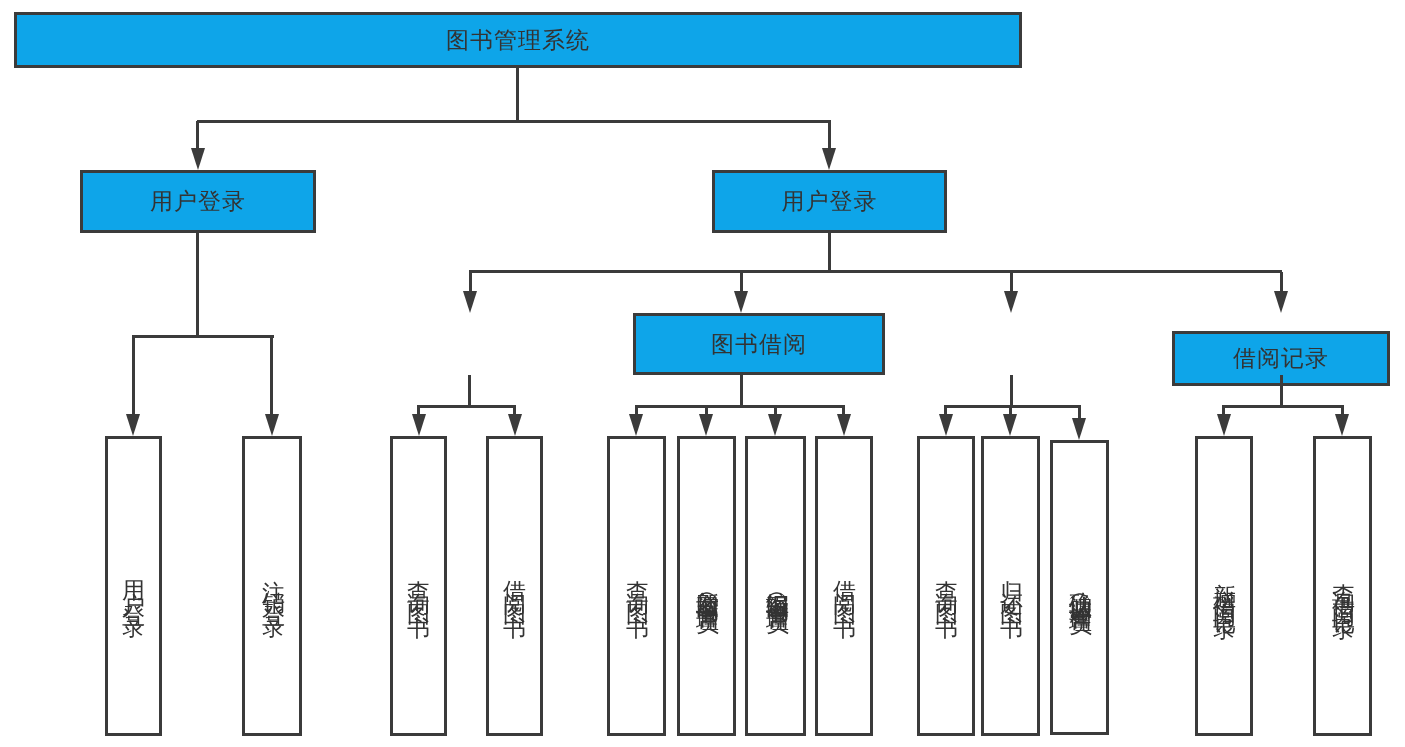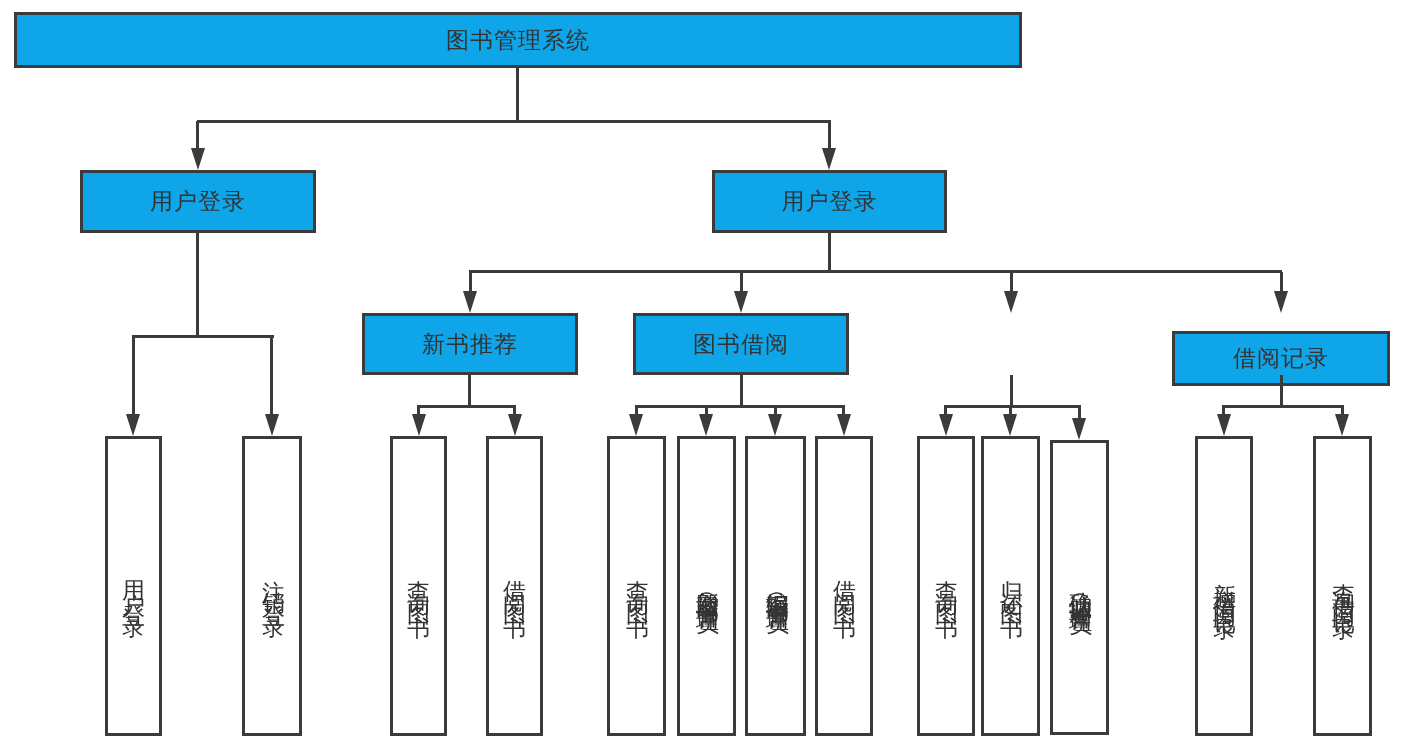"新书推荐" div.hbox { html: <div>新书推荐</div> -> none }
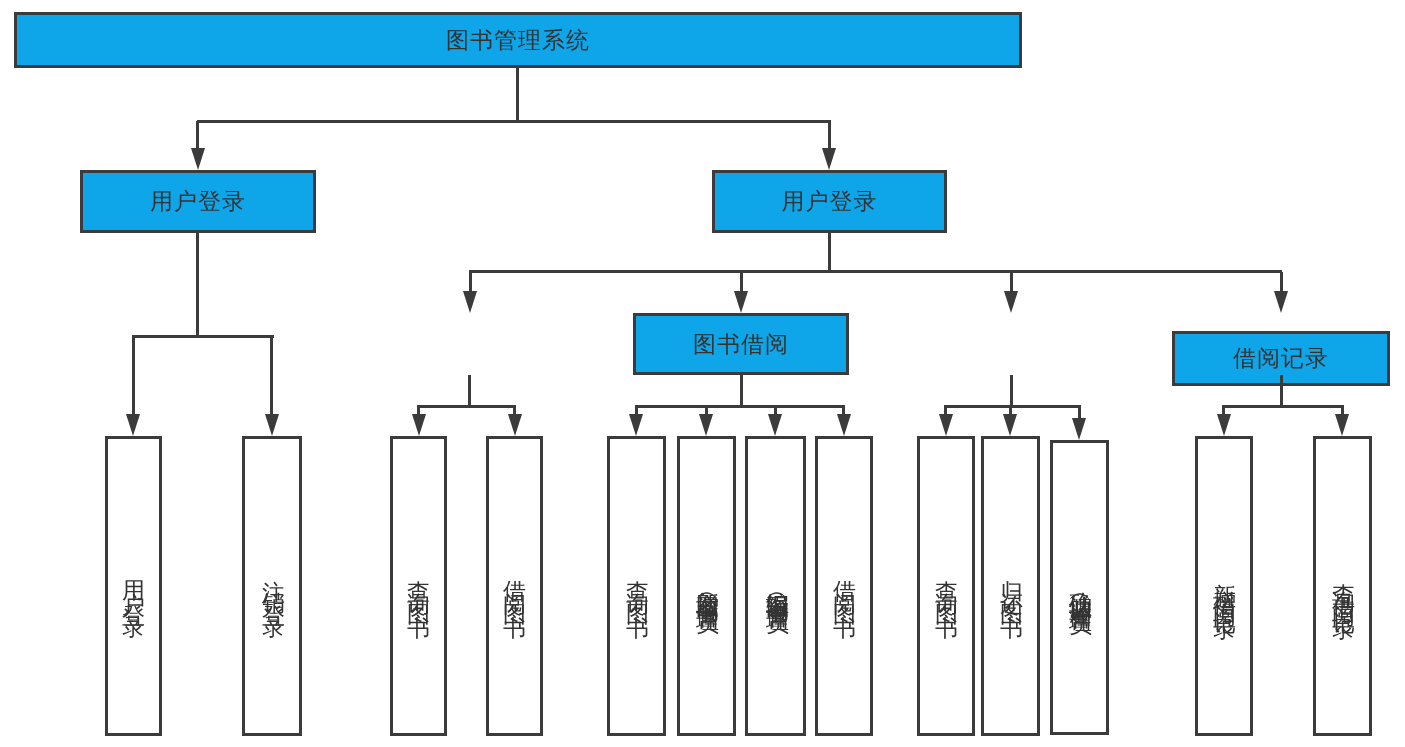"图书借阅" div.hbox { width: 216px -> 252px }
